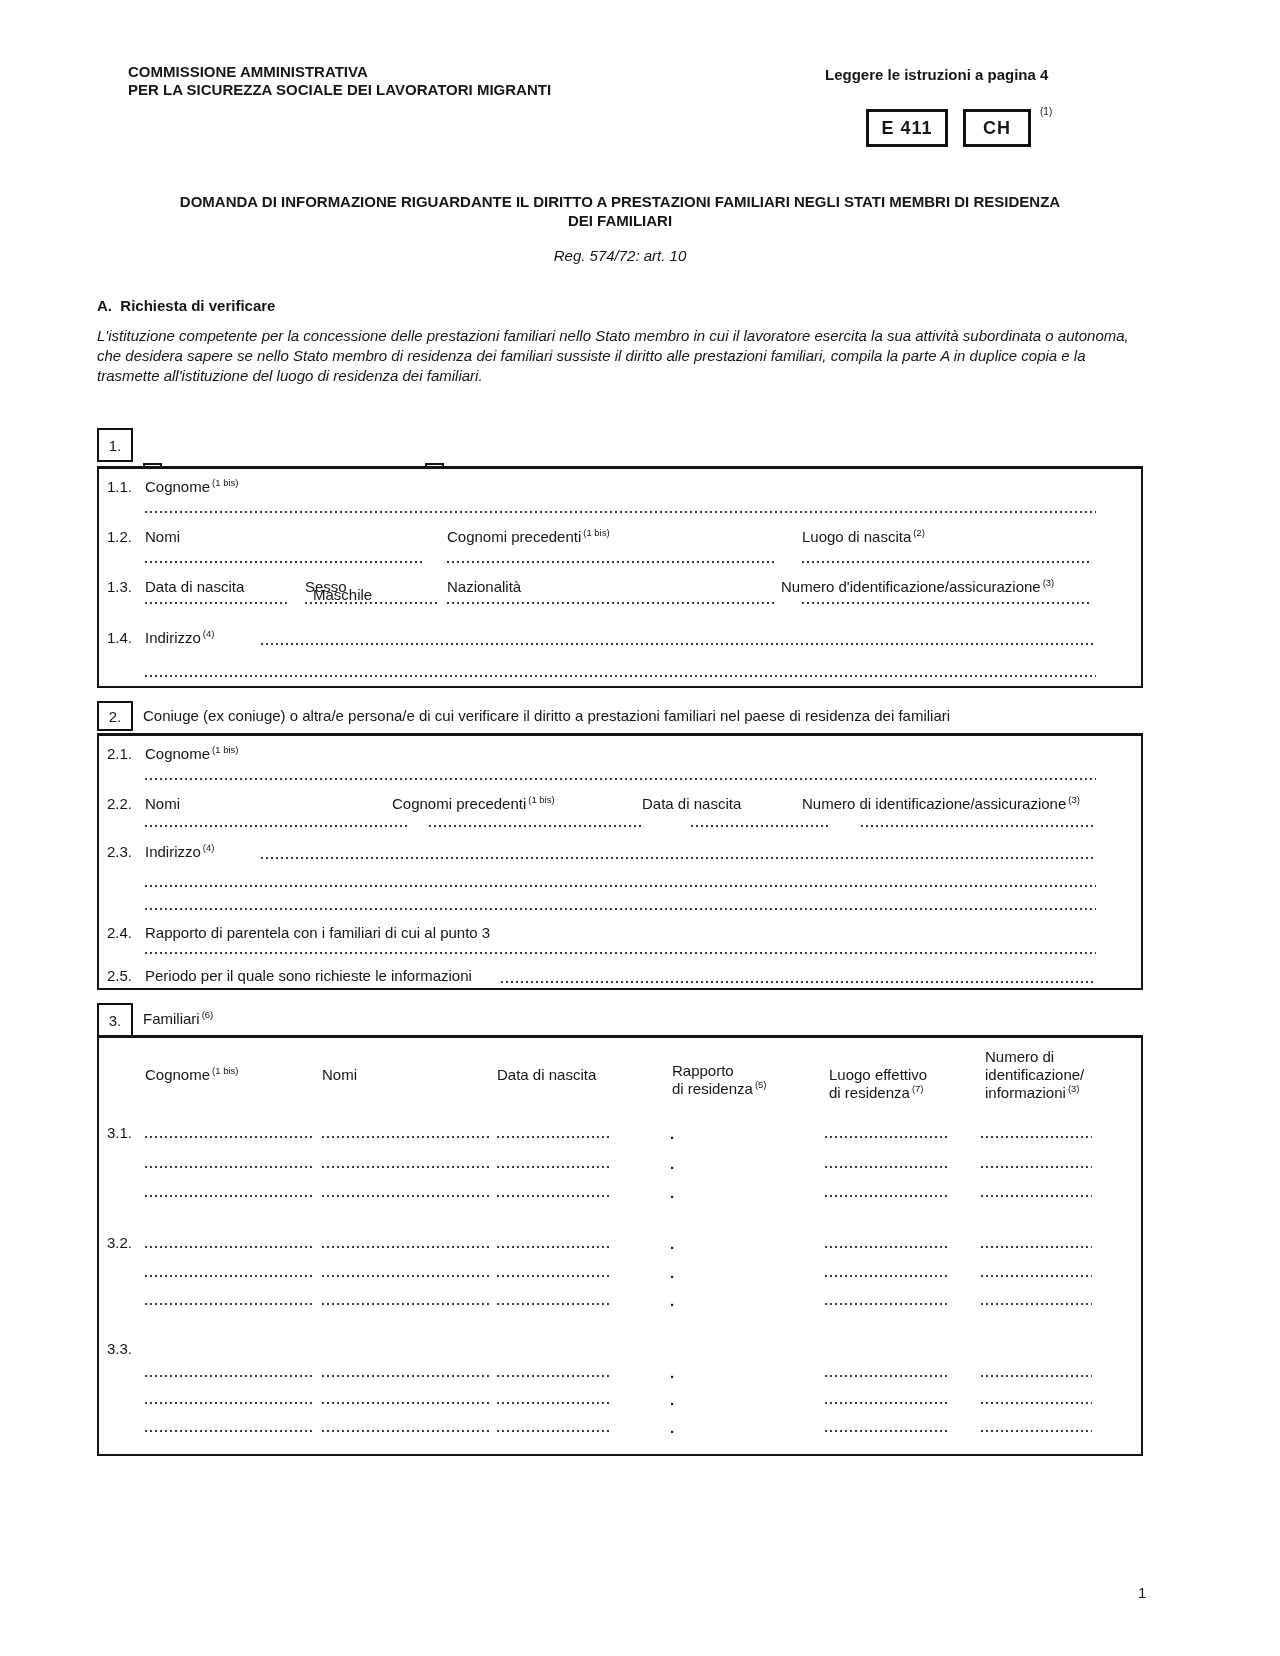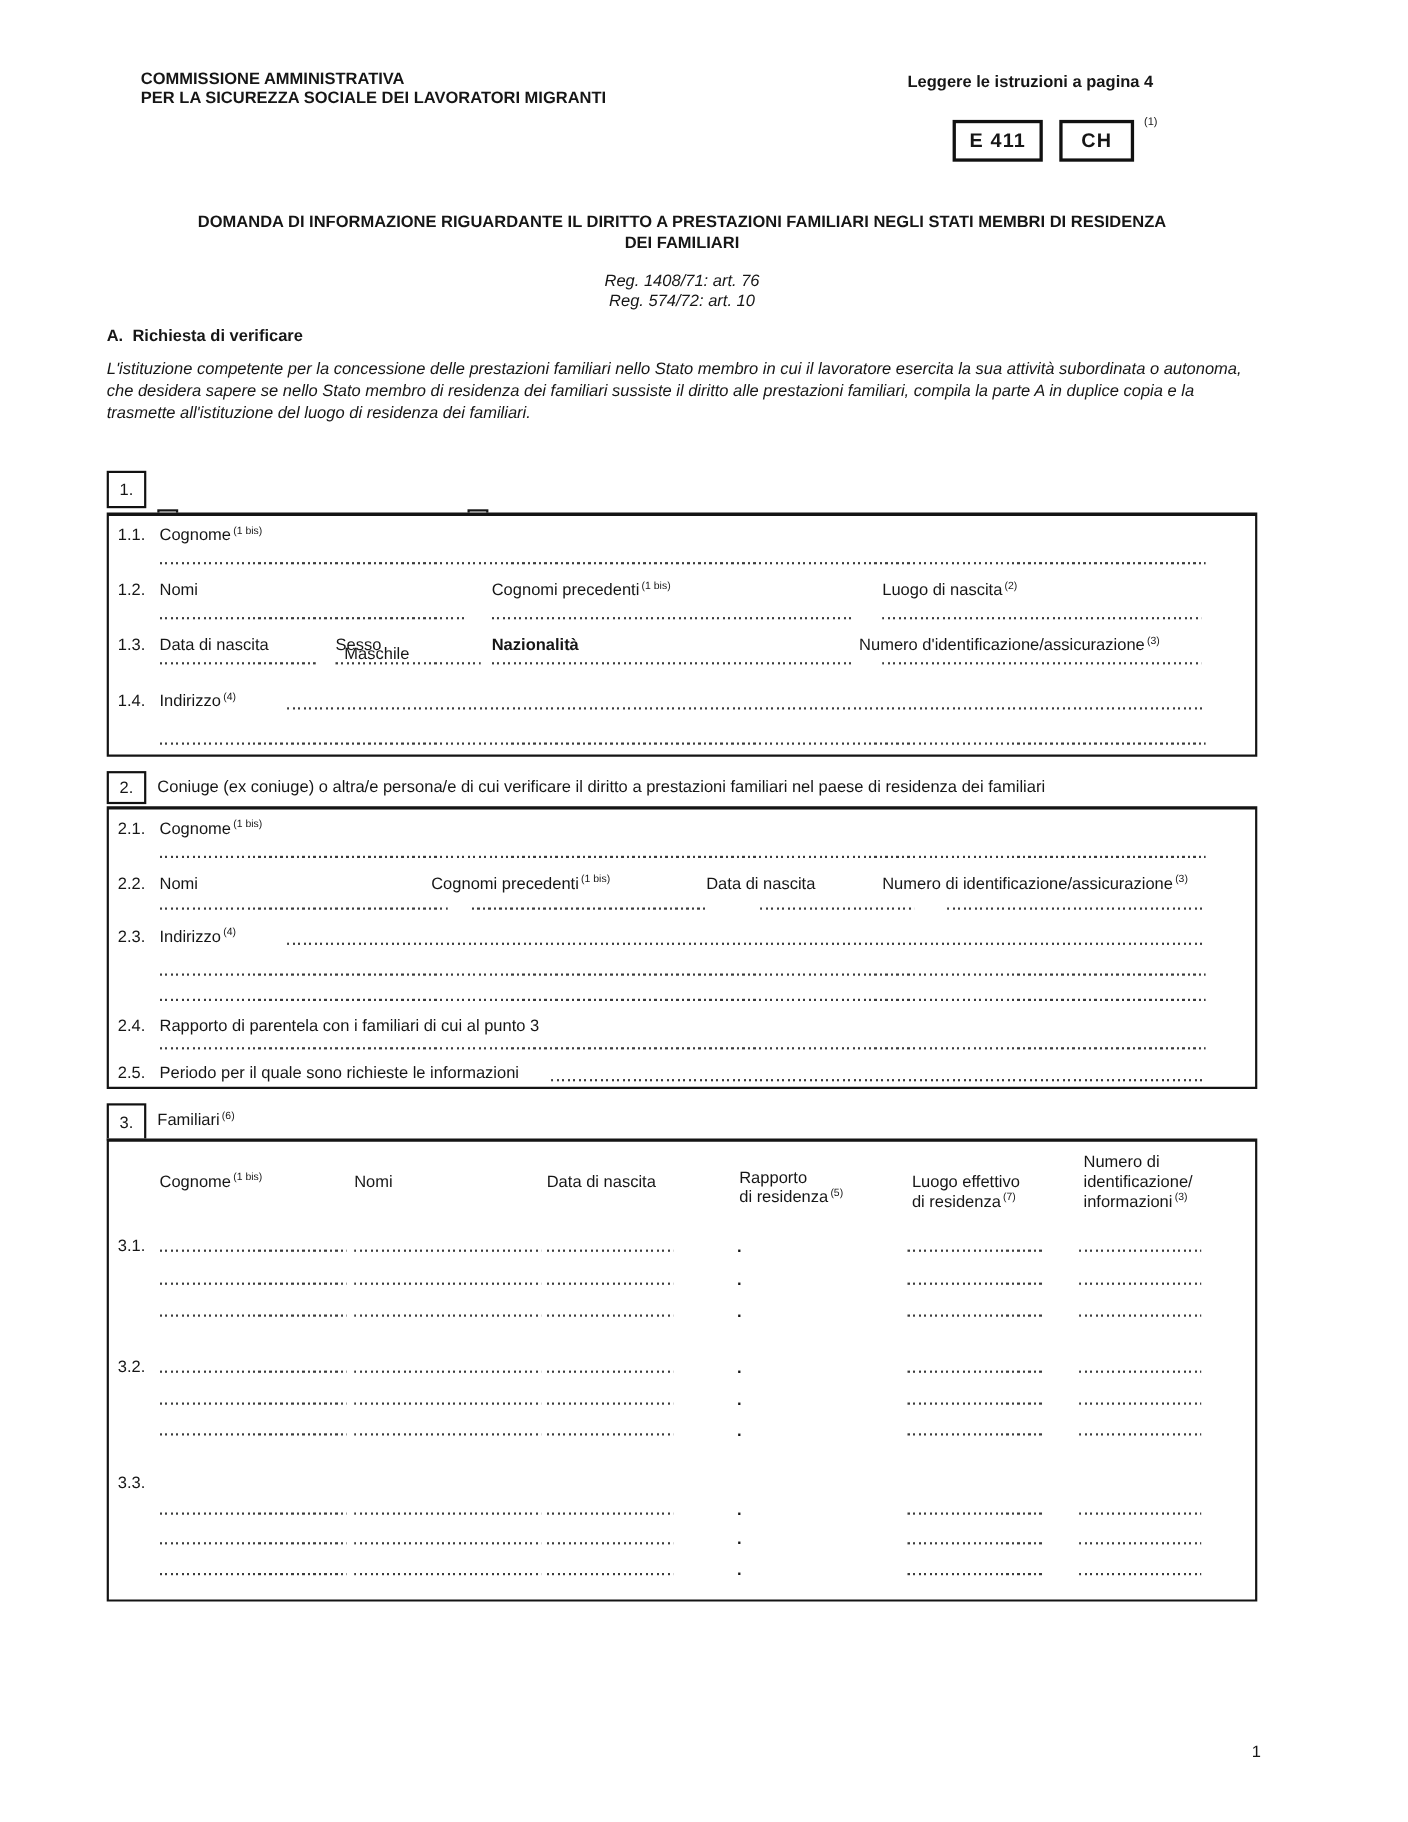"Reg. 1408/71: art. 76" div { html: <div>Reg. 1408/71: art. 76</div> -> none }
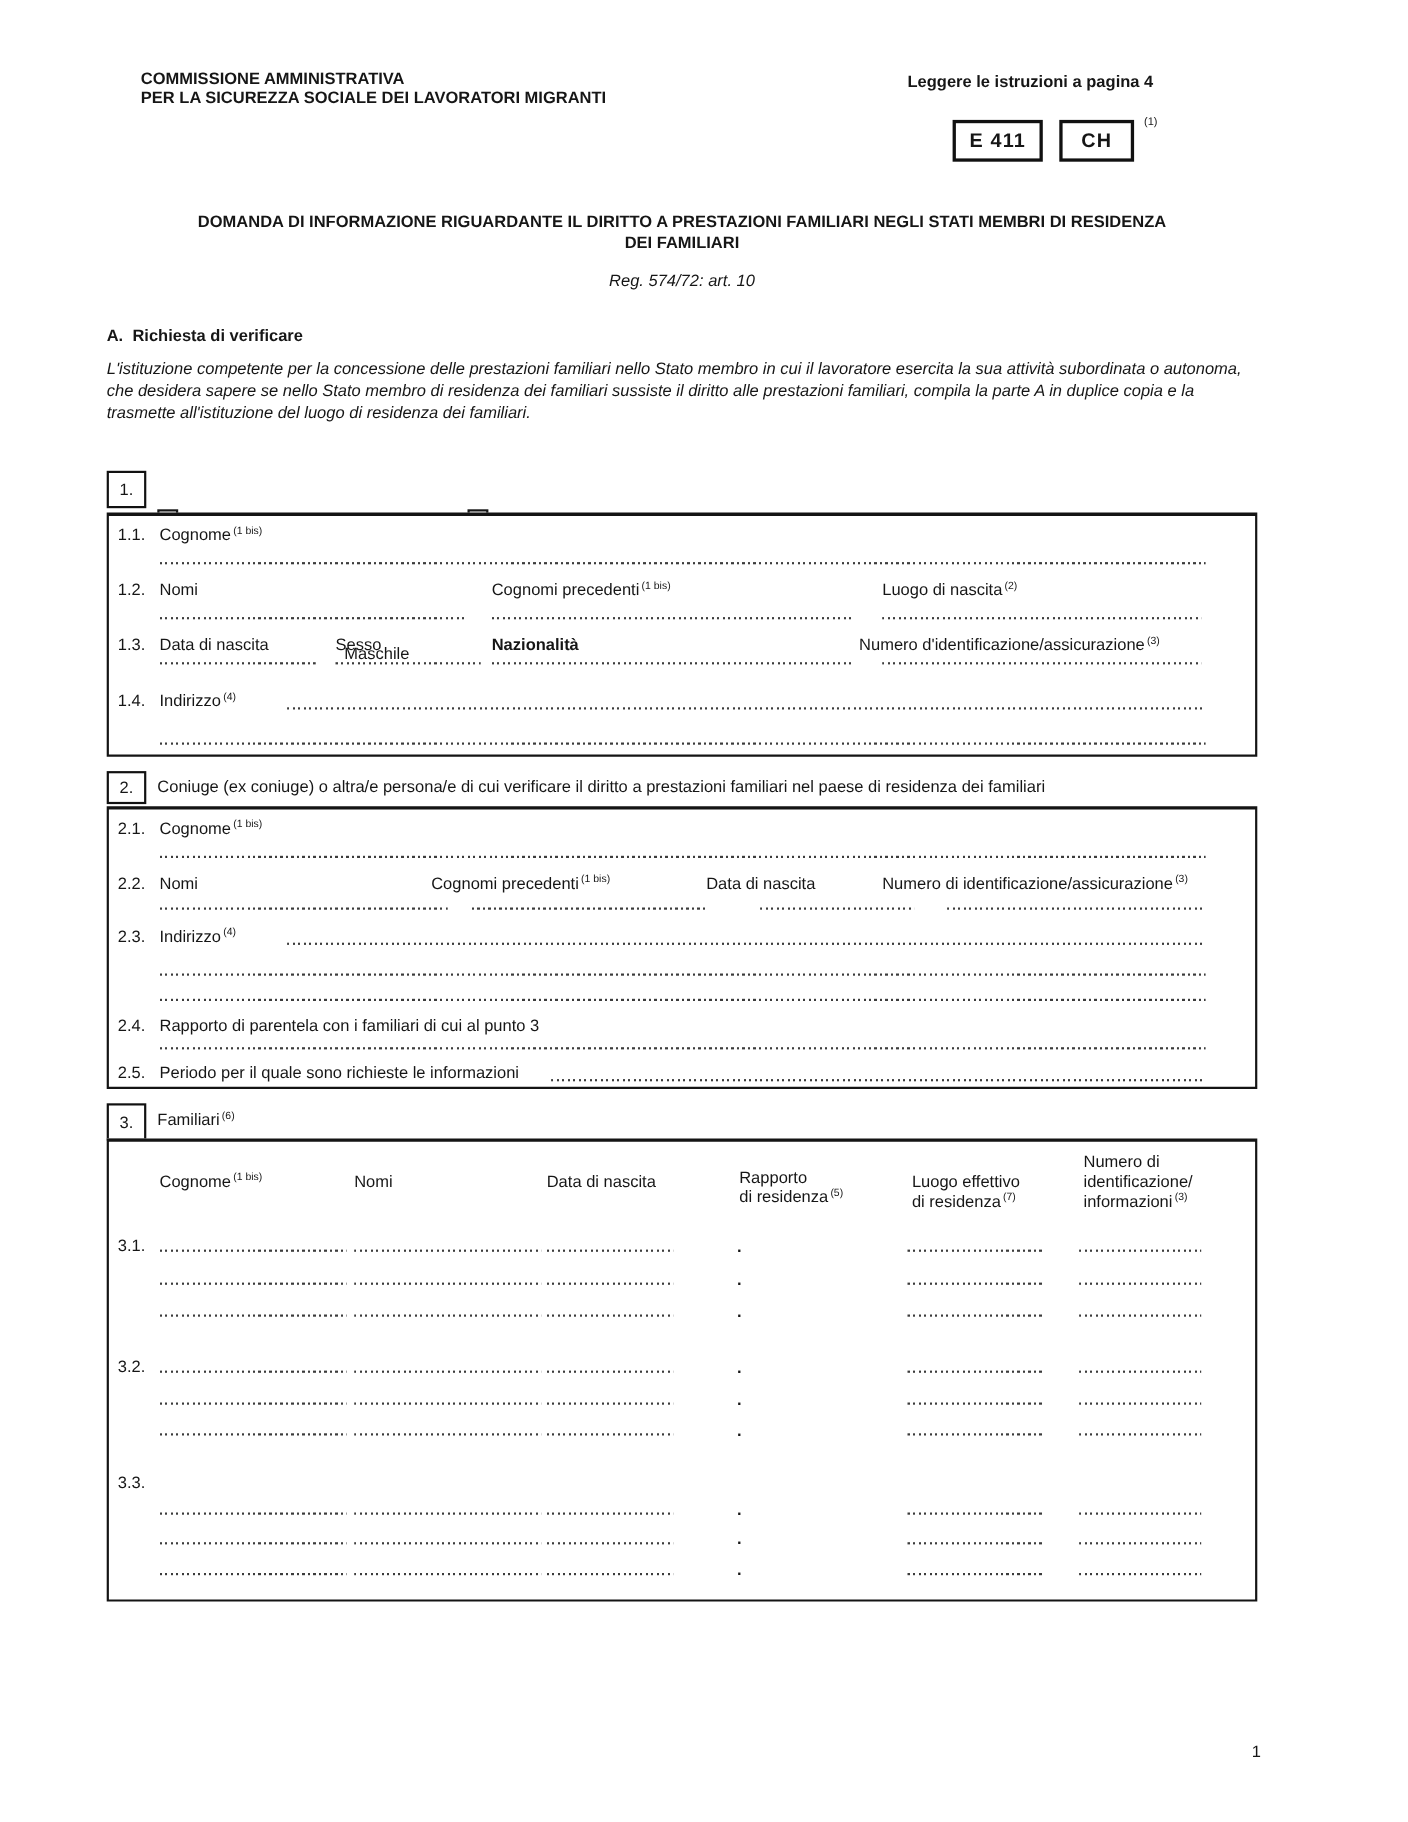"Nazionalità" div.ab { font-weight: bold -> none }
